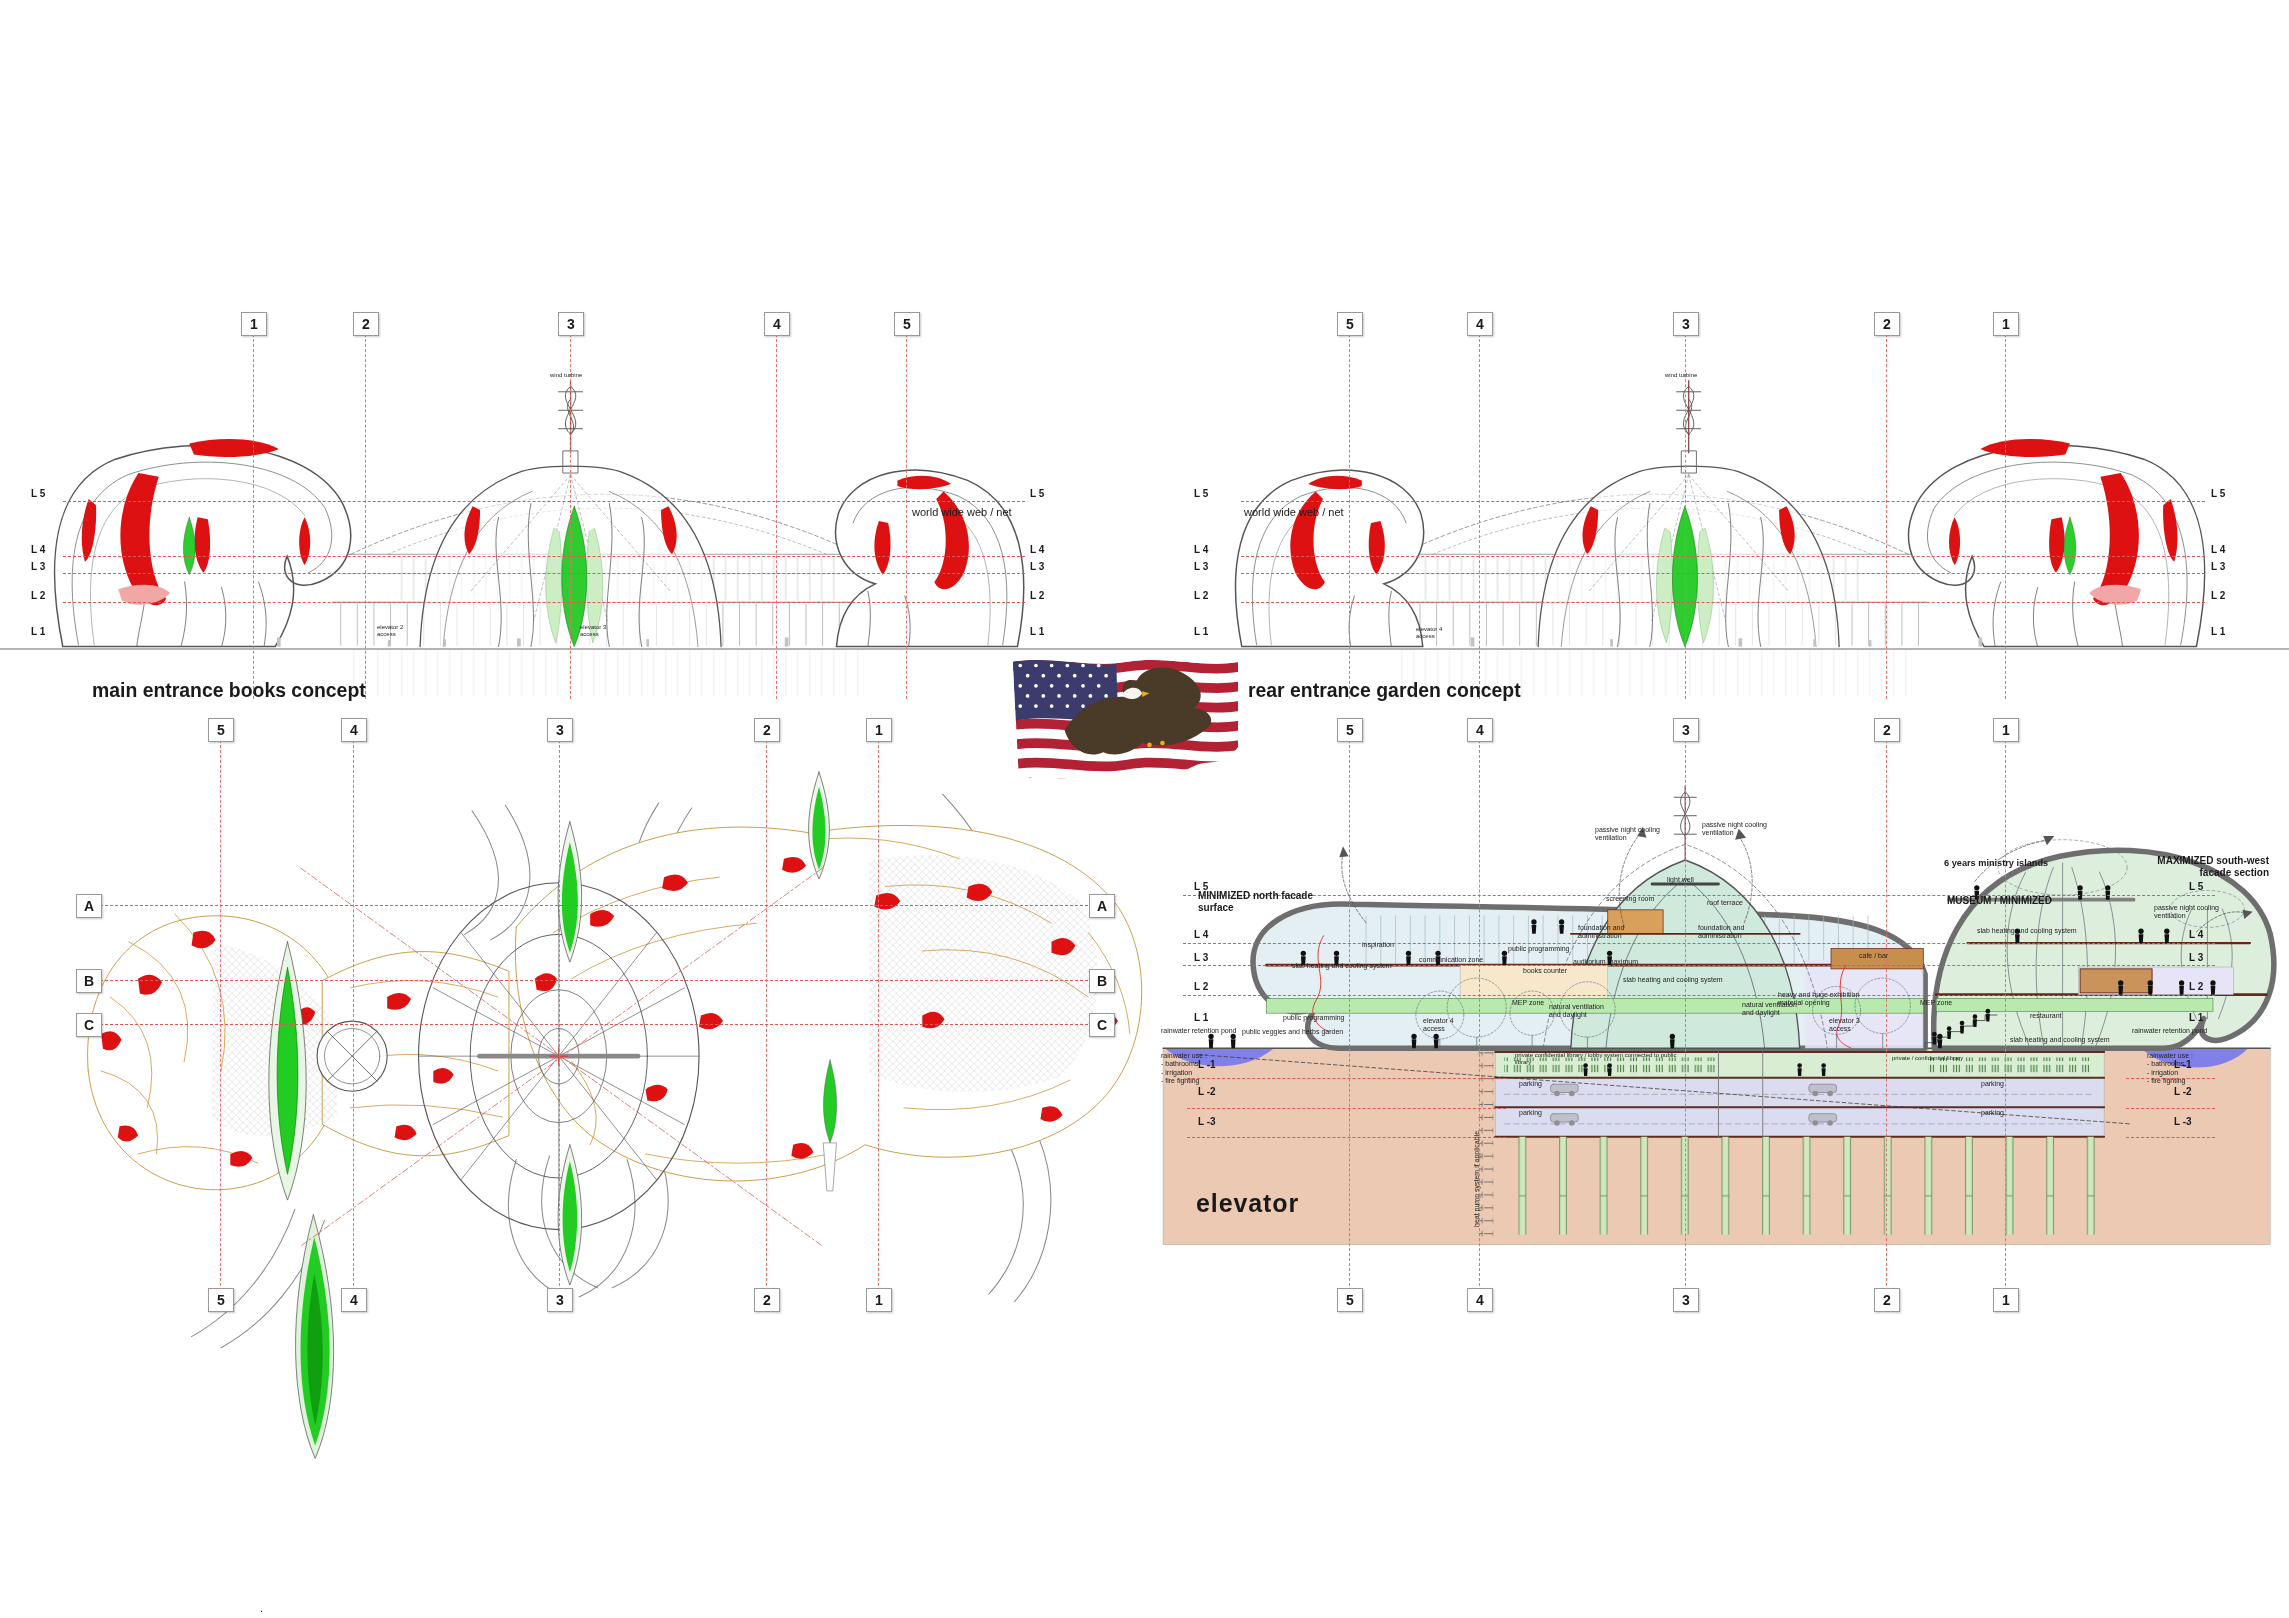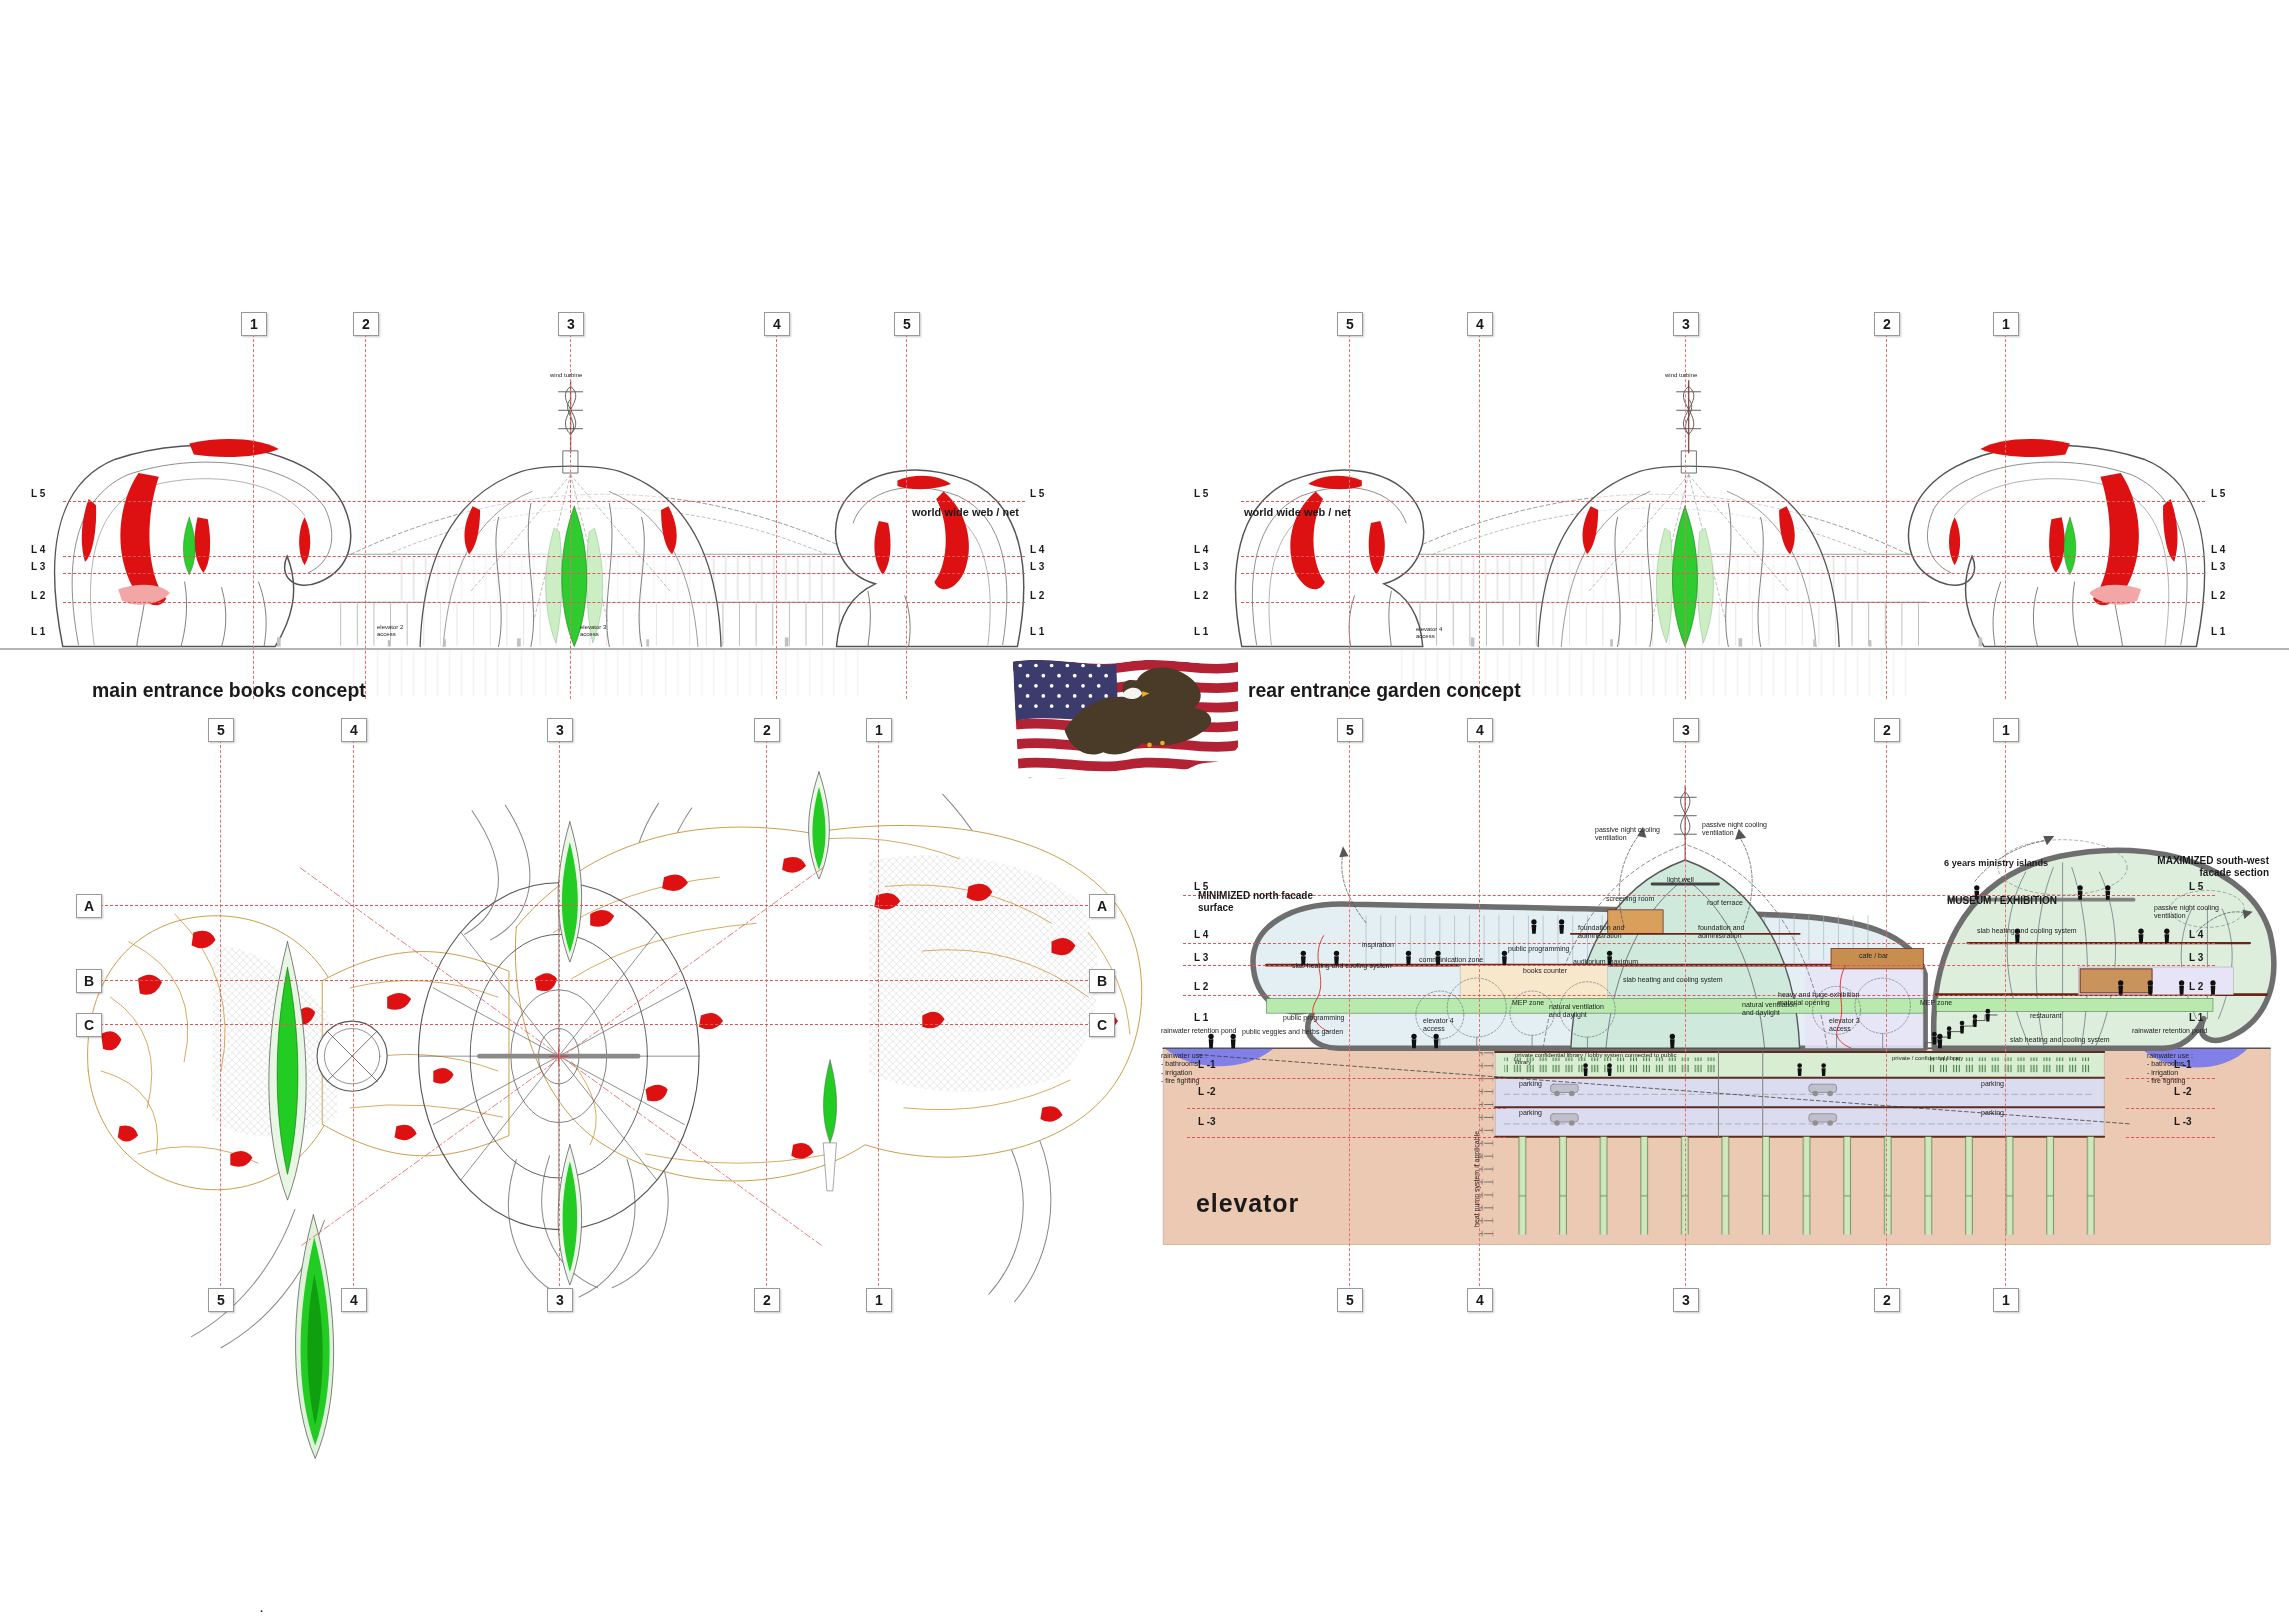"world wide web / net" .b12 { font-weight: bold -> normal }
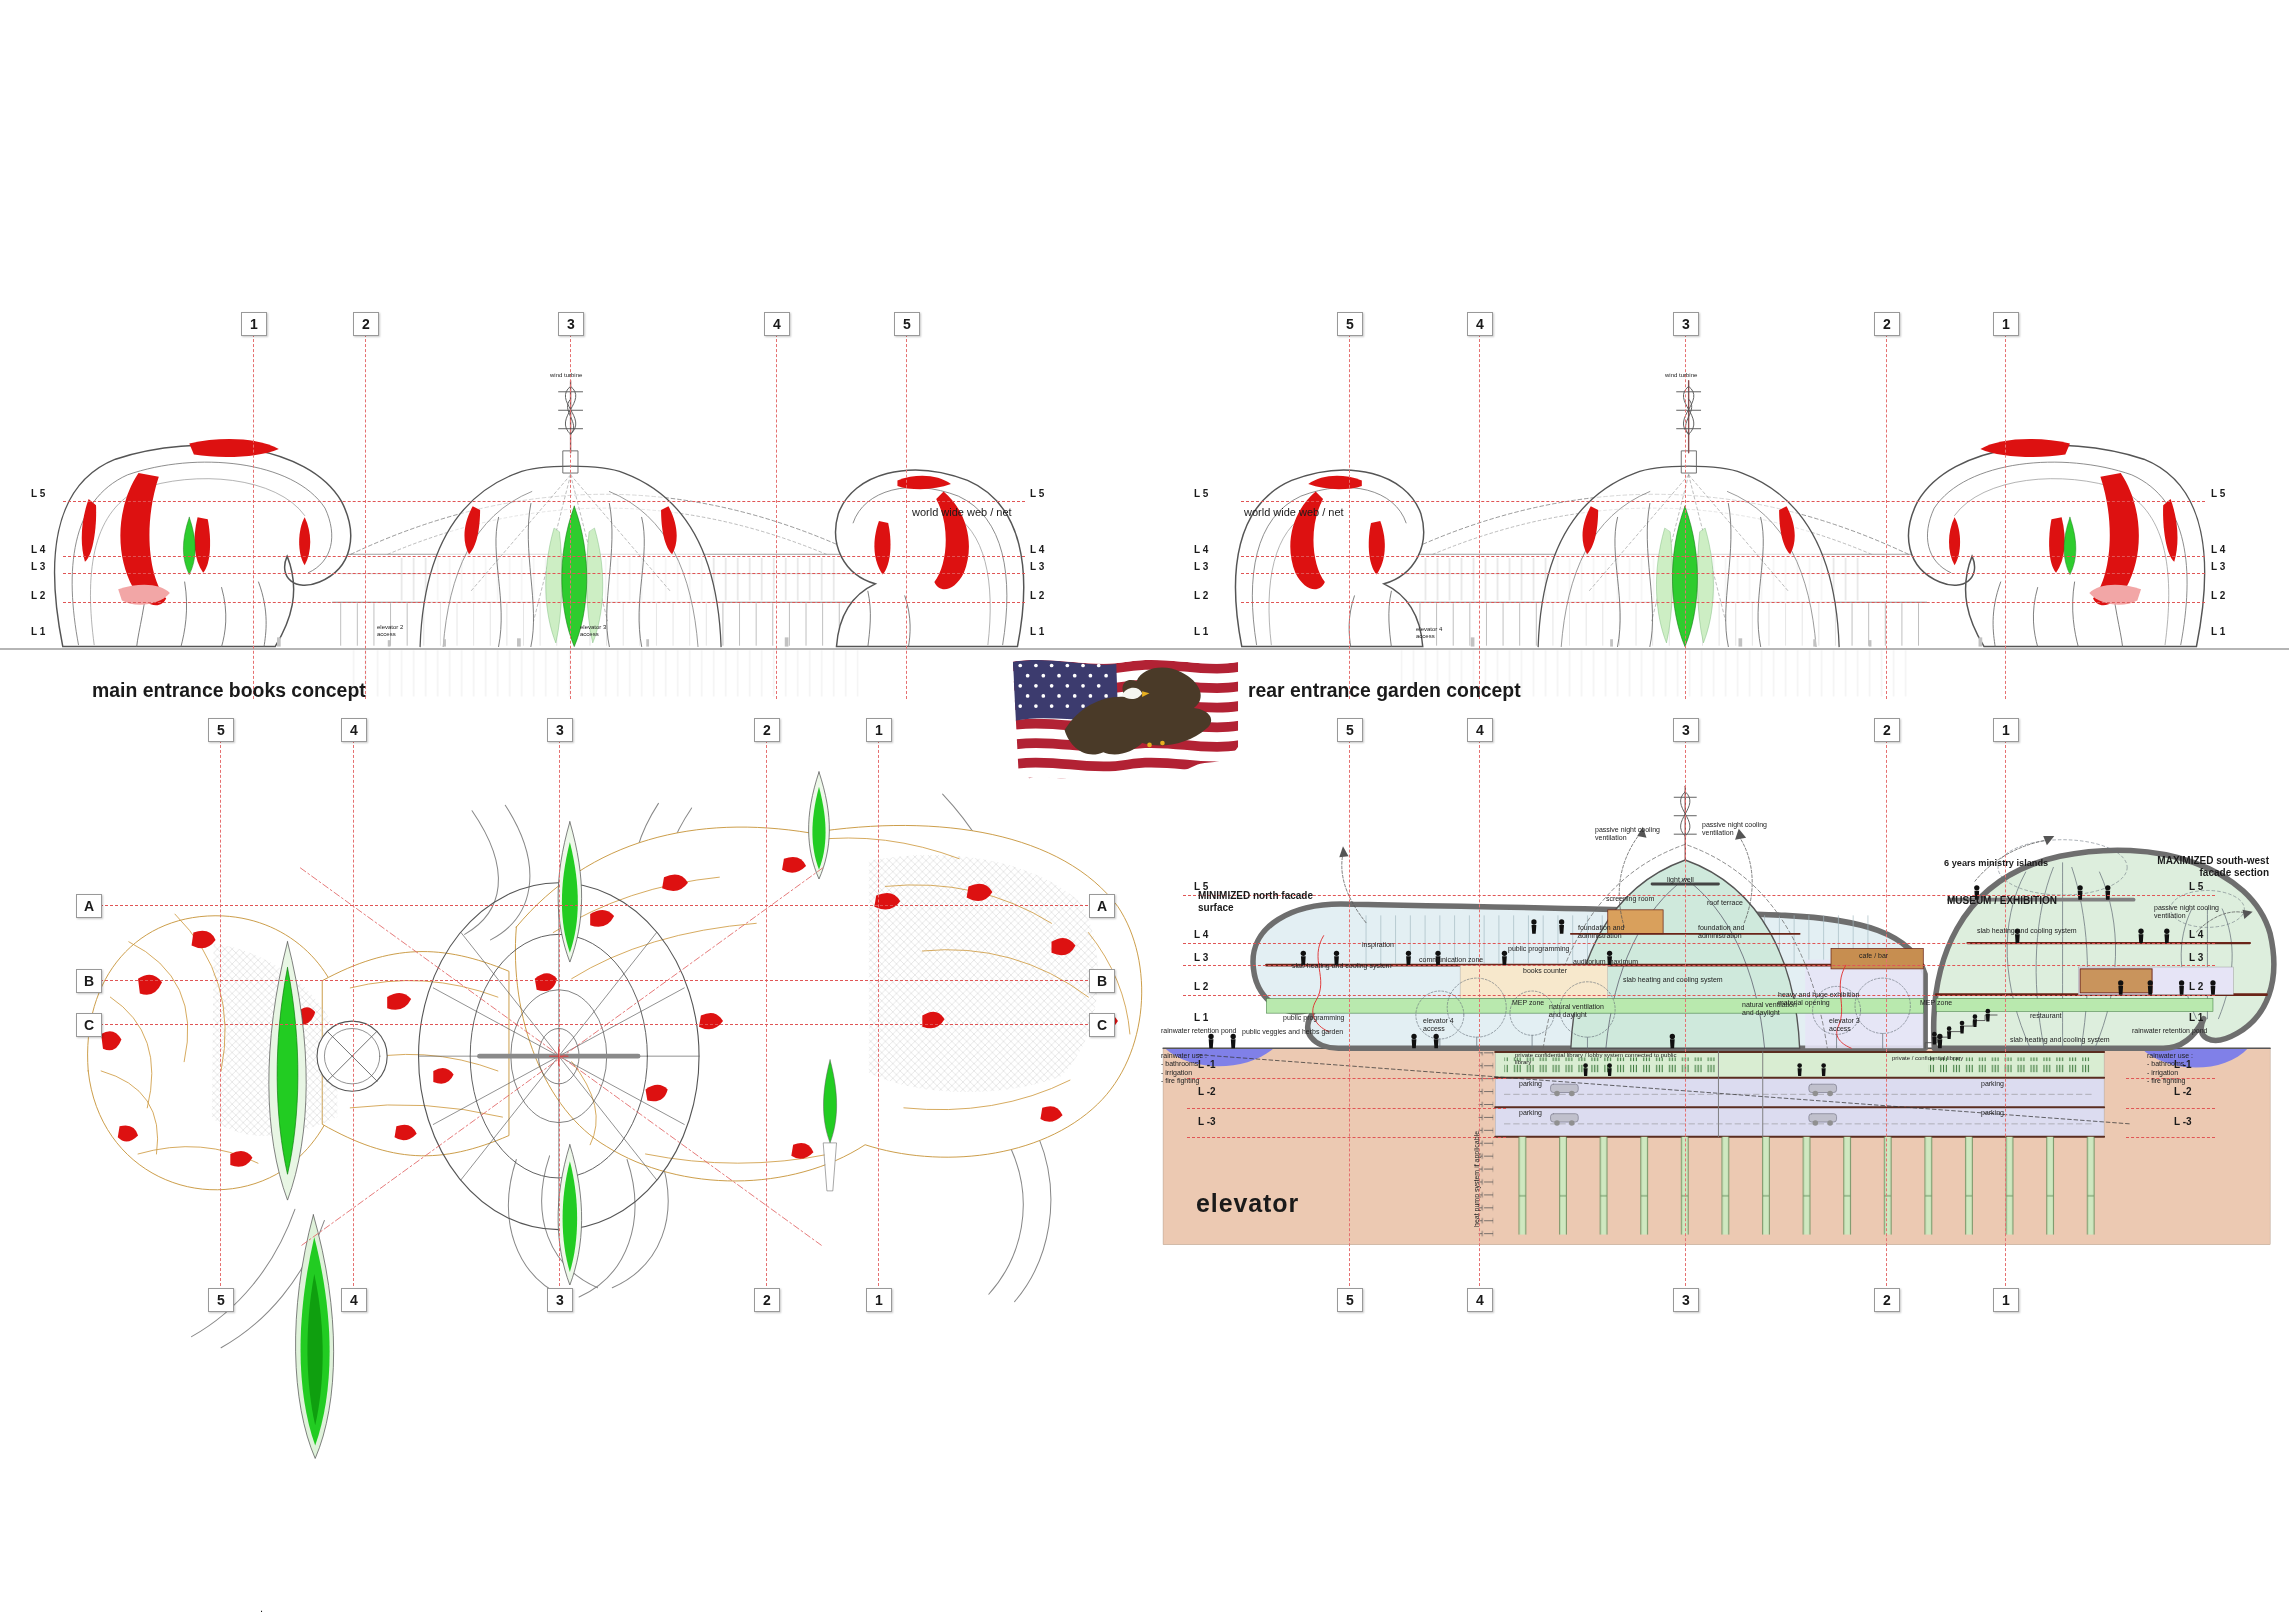"MUSEUM / EXHIBITION" div.lbl { text: EXHIBITION -> MINIMIZED }
